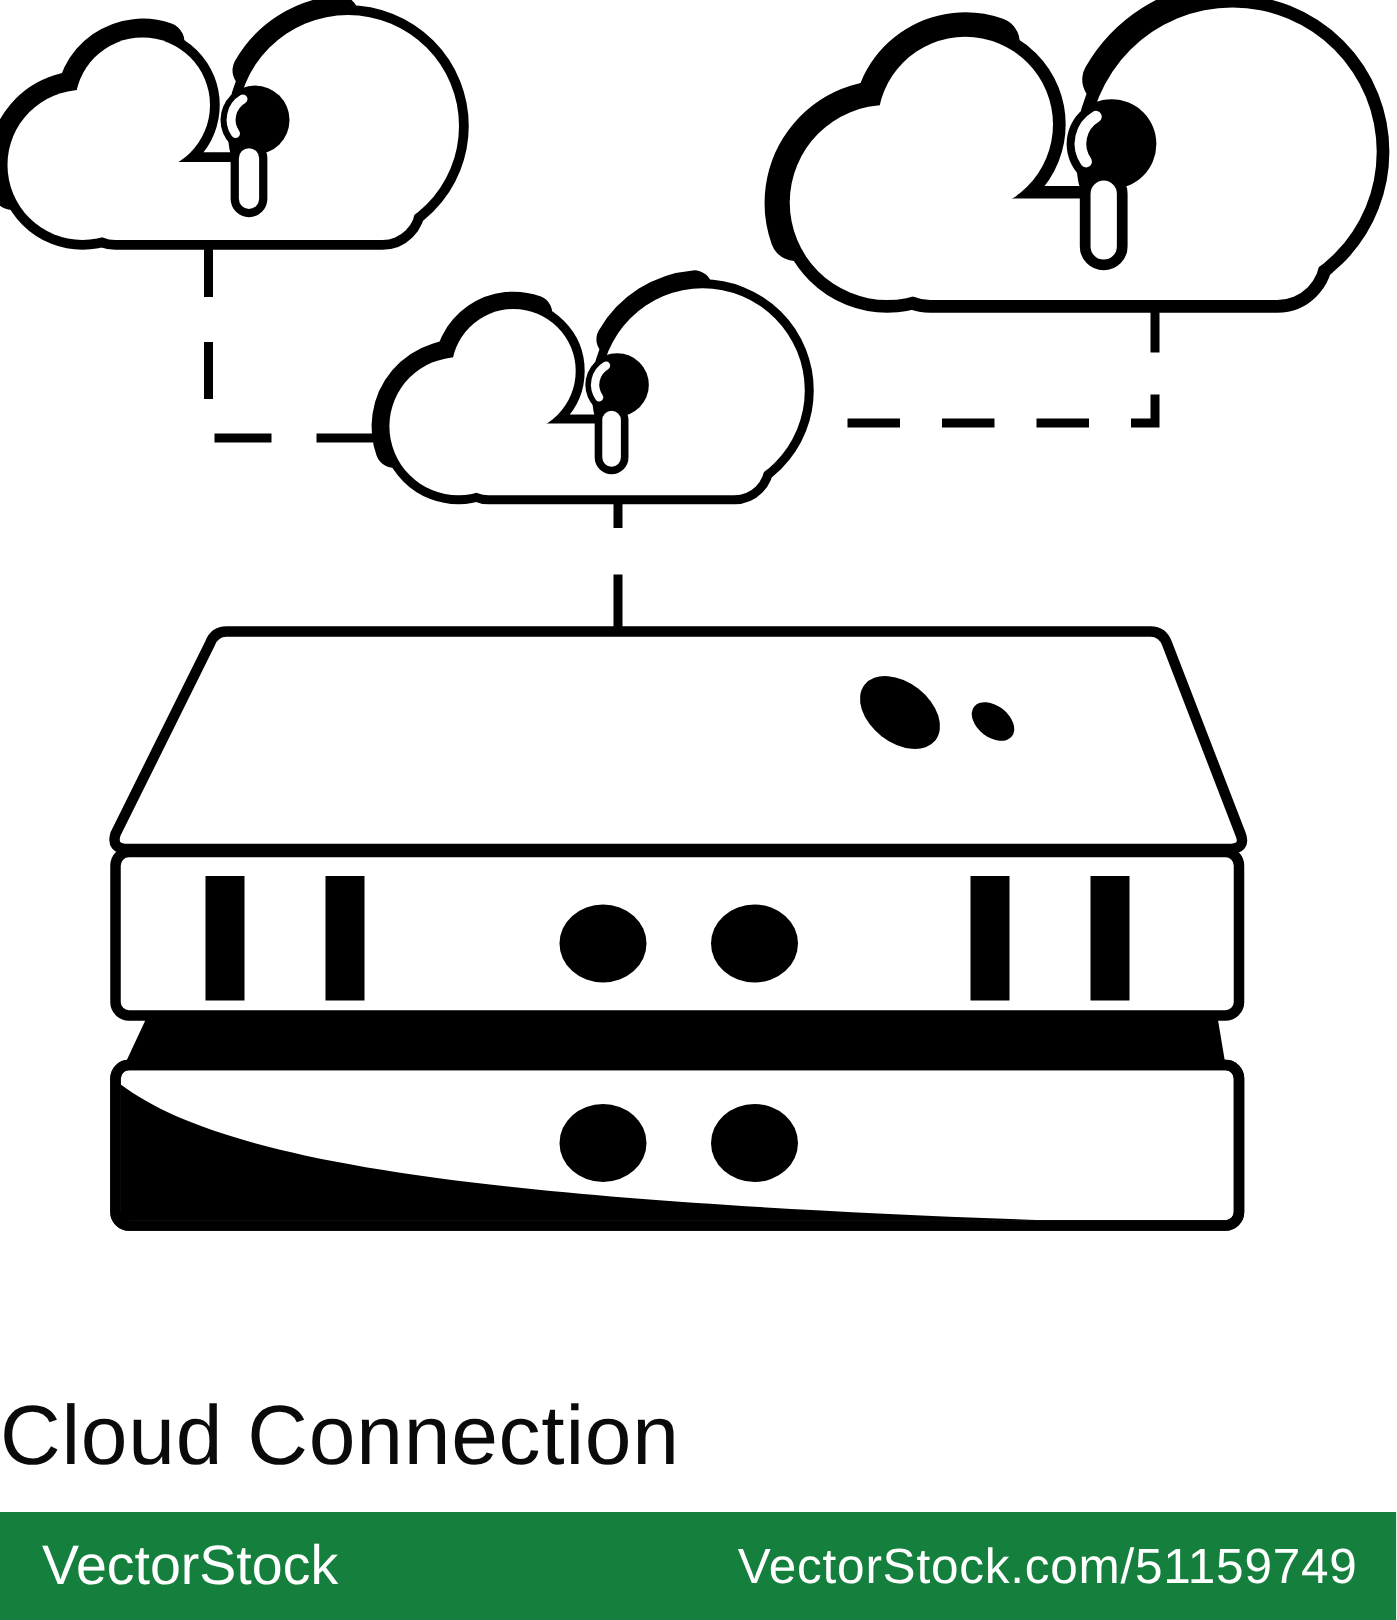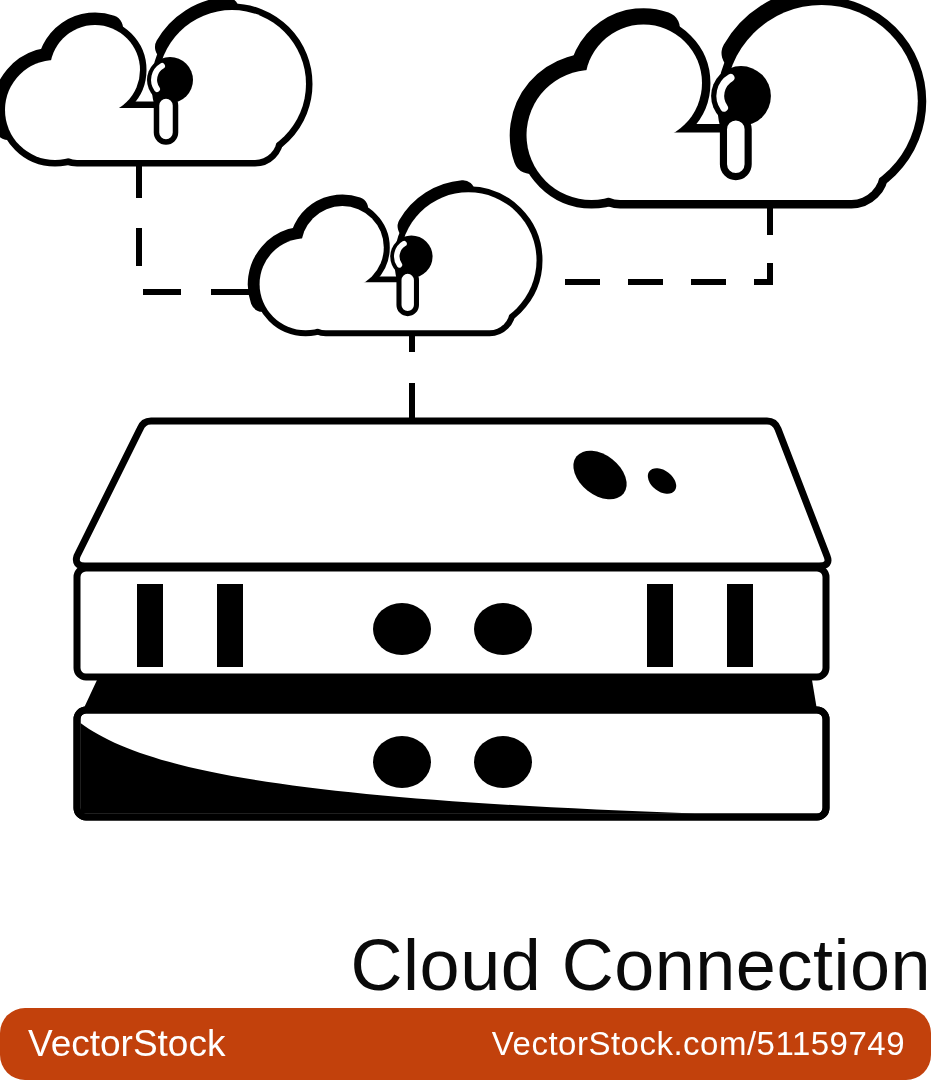"Cloud Connection" .caption { font-size: 72px -> 56px; text-align: right -> left }
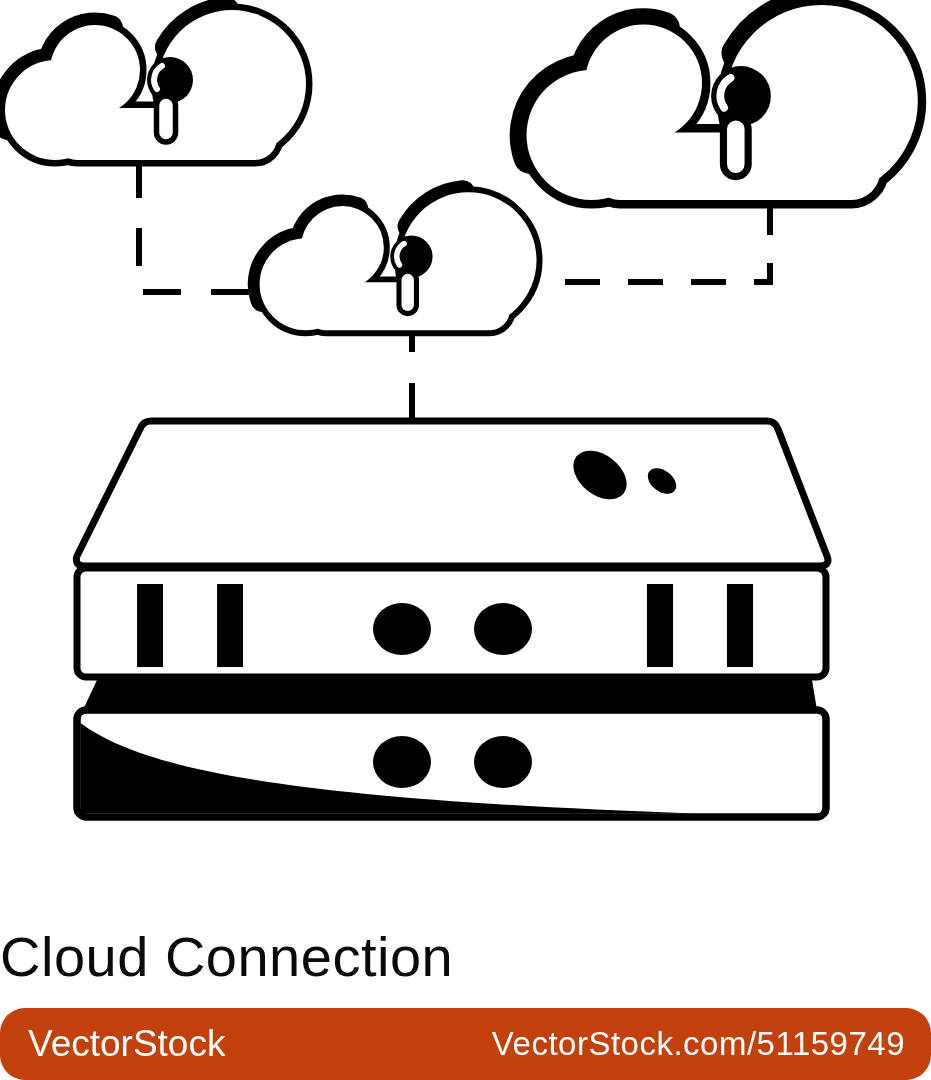"VectorStock" .wm-bar { background: #c2410c -> #15803d; border-radius: 25px -> none }
